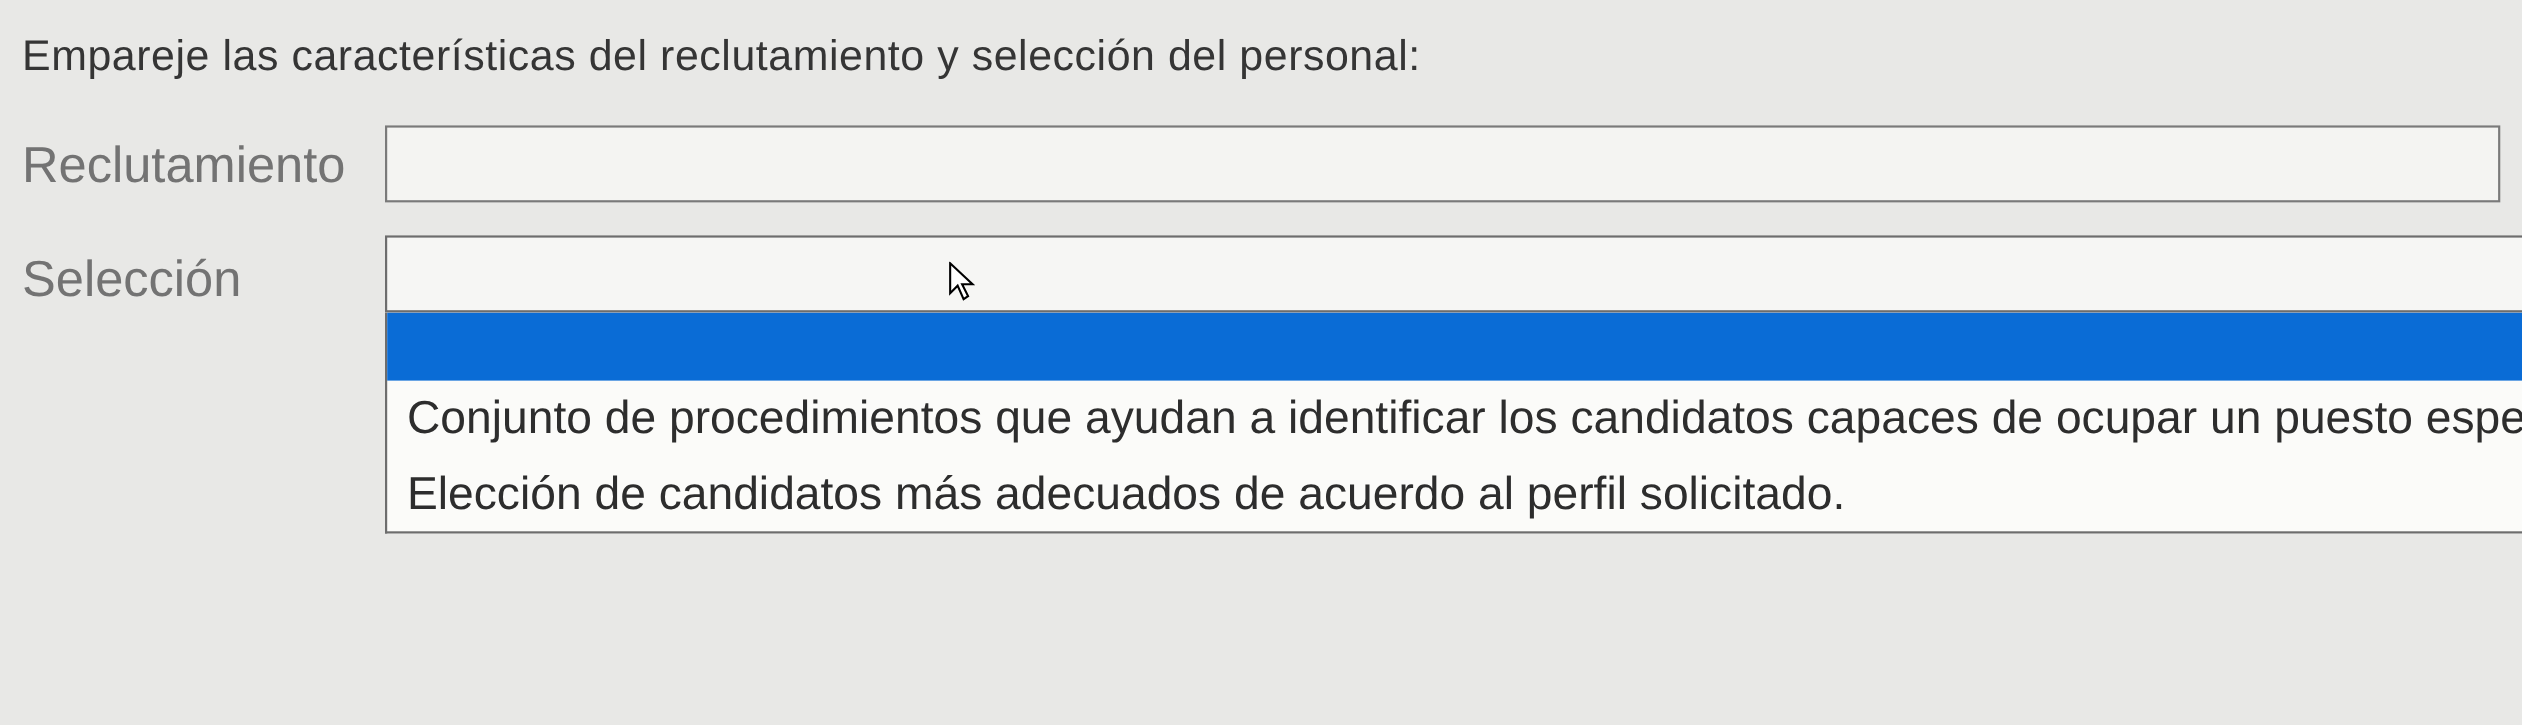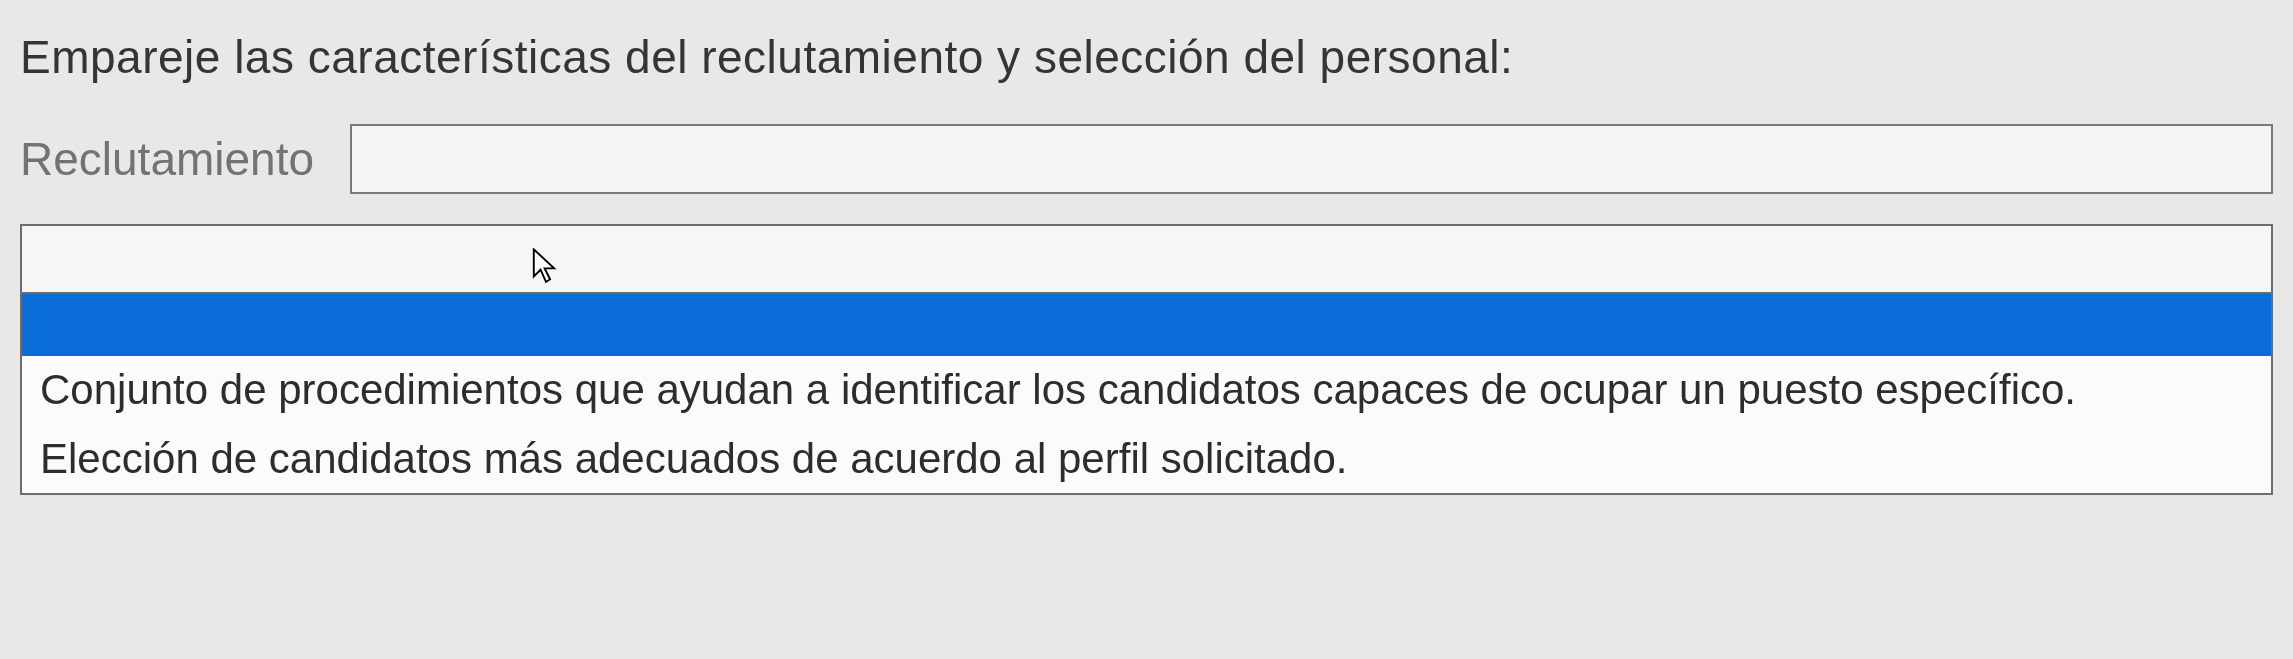"Empareje las características del" .prompt { font-size: 46px -> 39px }
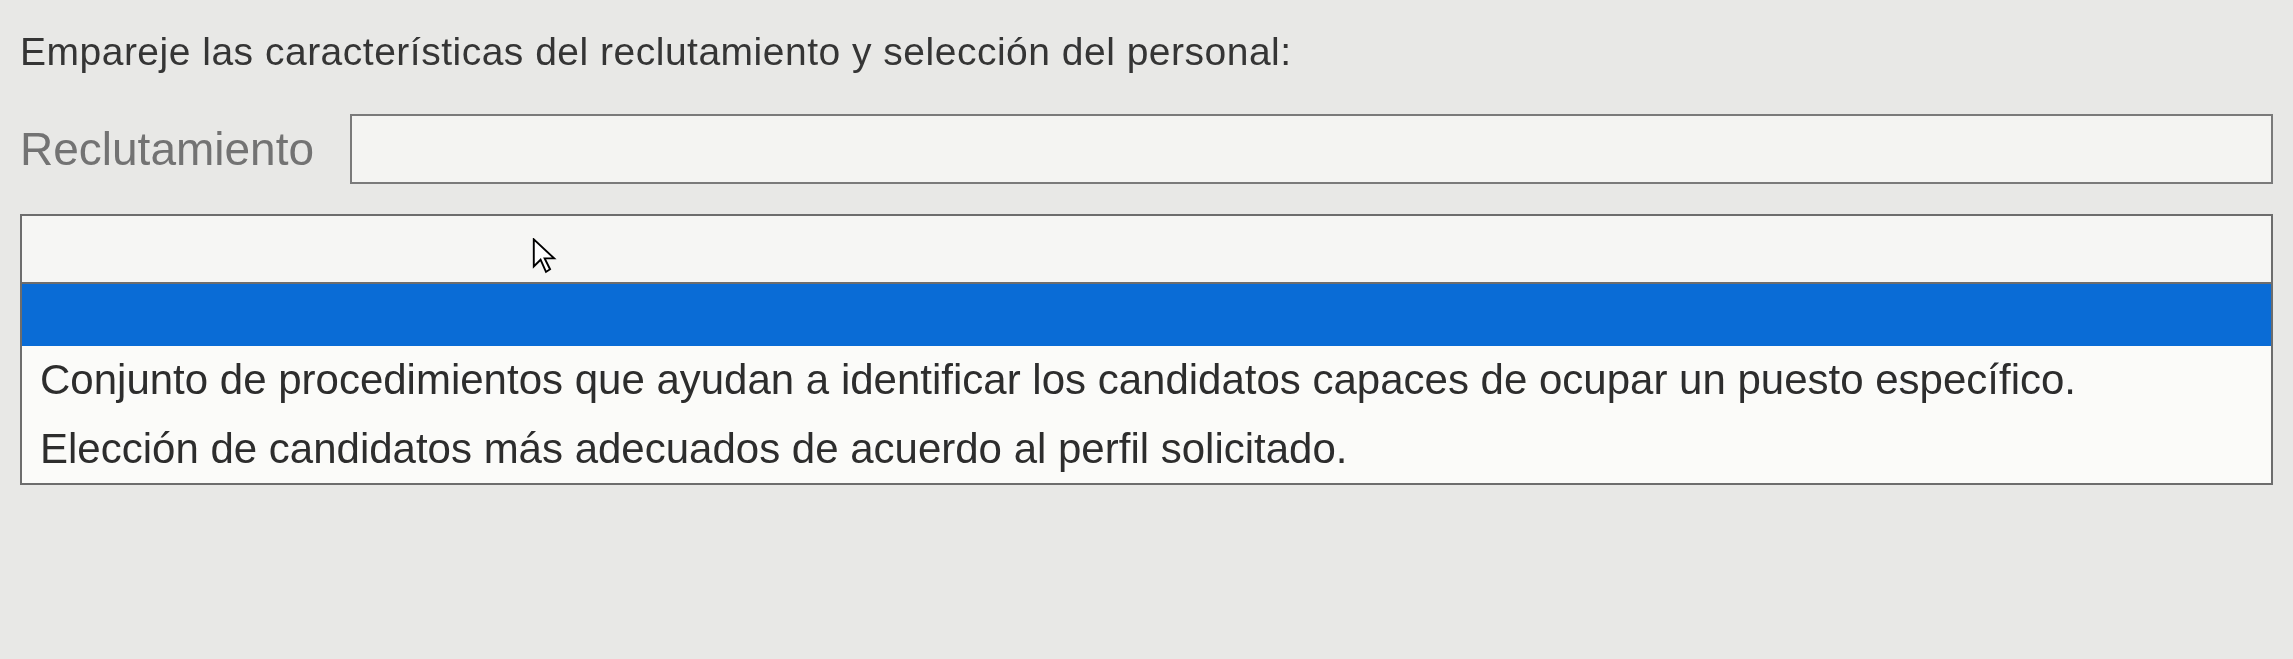"Selección" div.label { html: none -> <div>Selección</div> }
